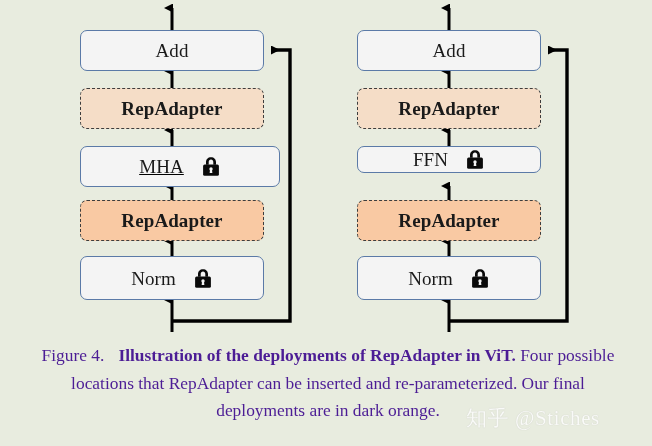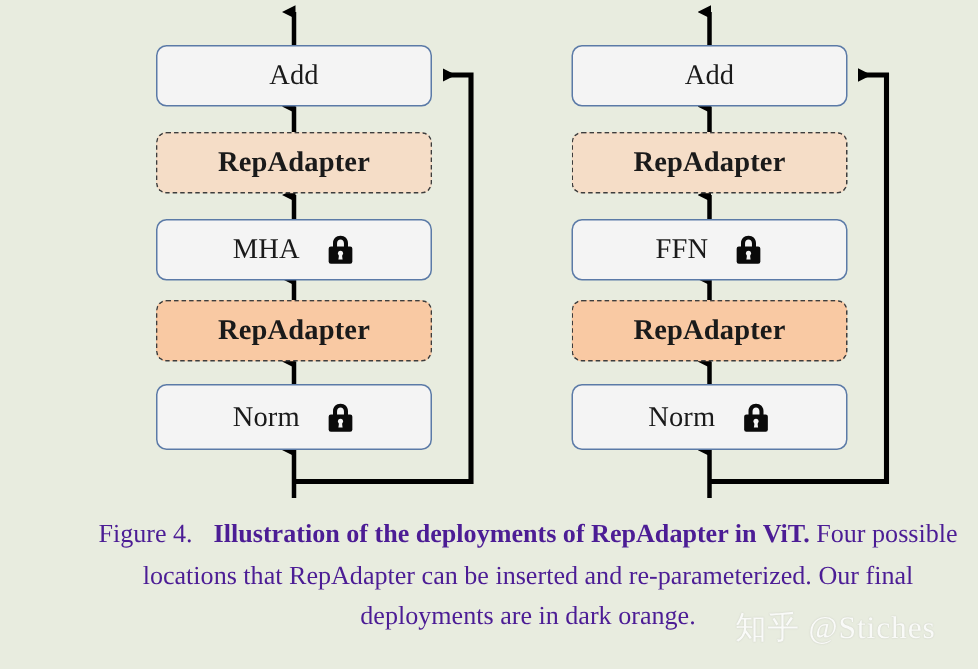"Add" #figure-root { margin-left: 24px -> none }
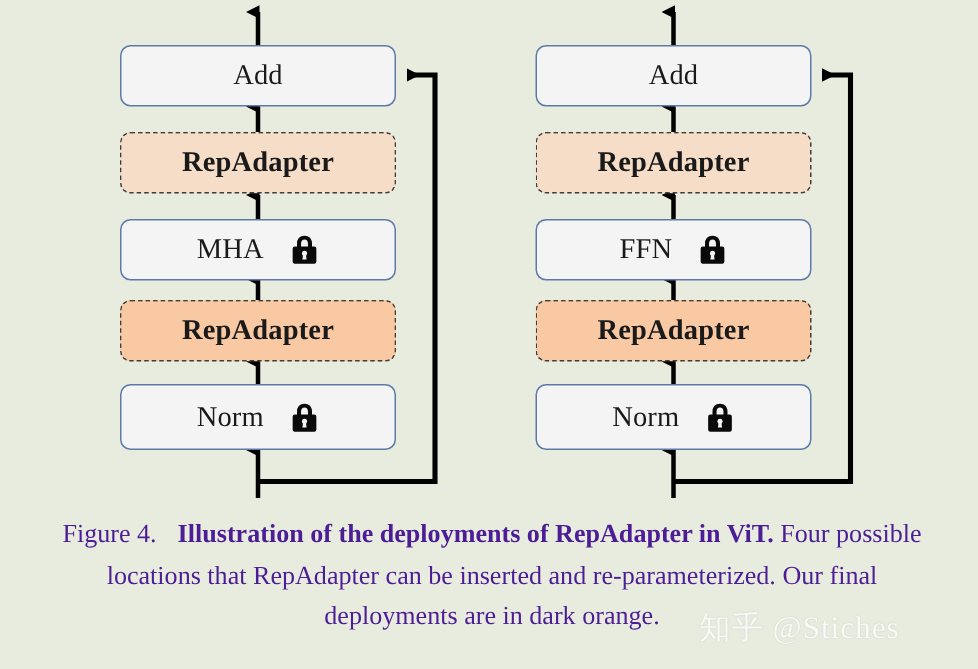"MHA" div.block { text-decoration: none -> underline; width: 184px -> 200px }
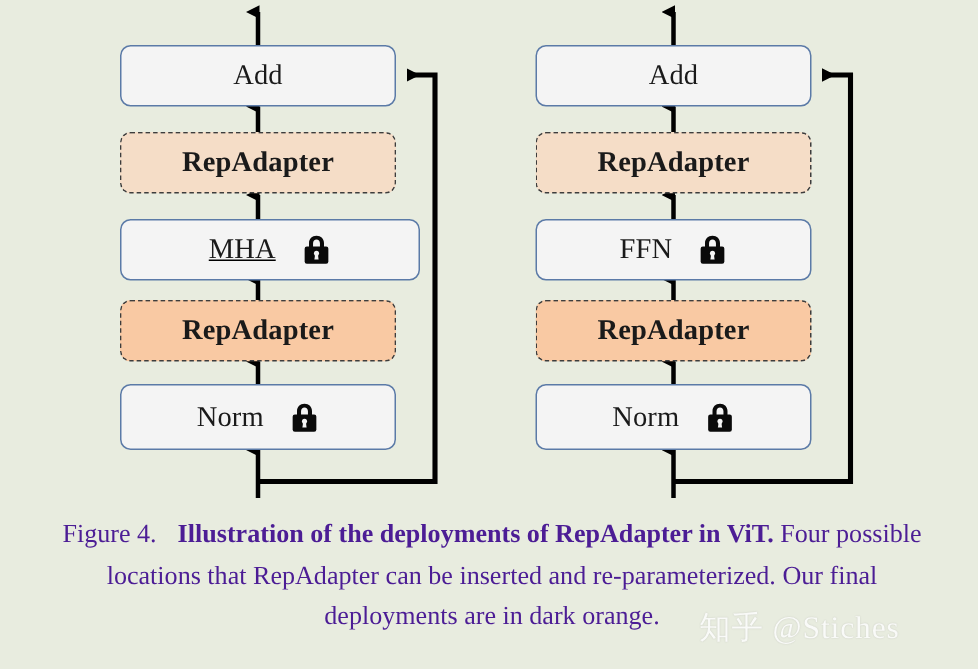"FFN" div.block { height: 41px -> 27px }
